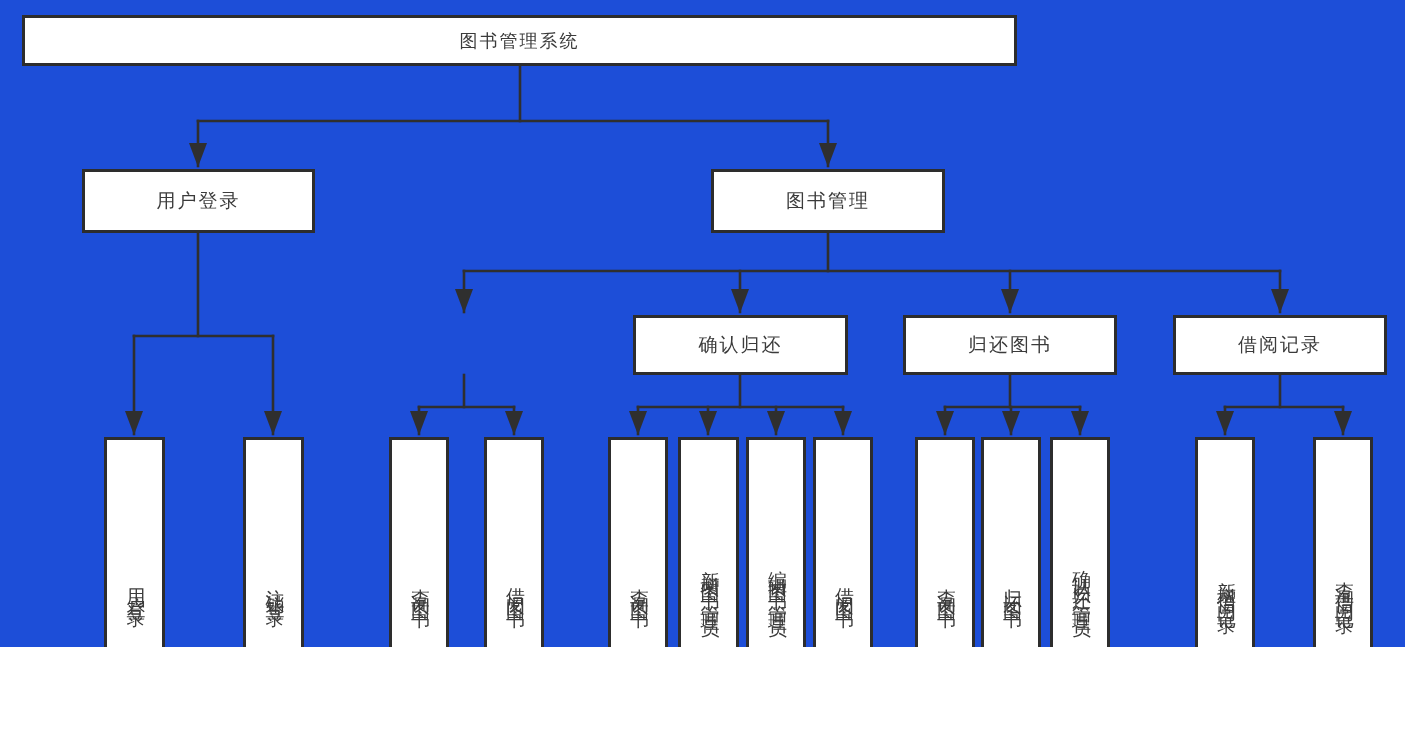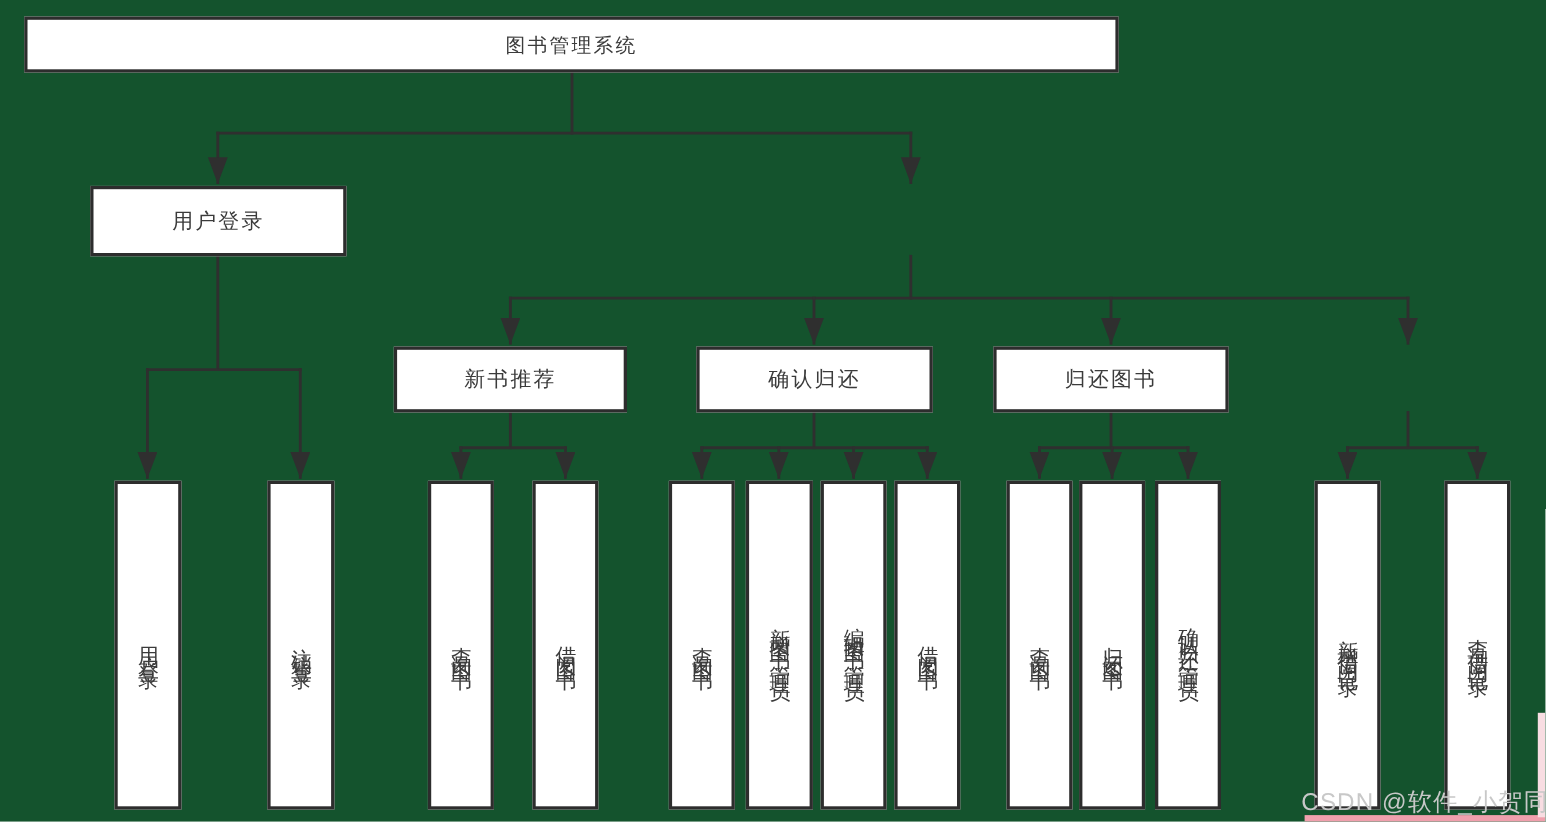"图书管理系统" #canvas { background: #14532d -> #1d4ed8; font-family: Liberation Sans, sans-serif -> Liberation Mono, monospace; height: 747px -> 647px }
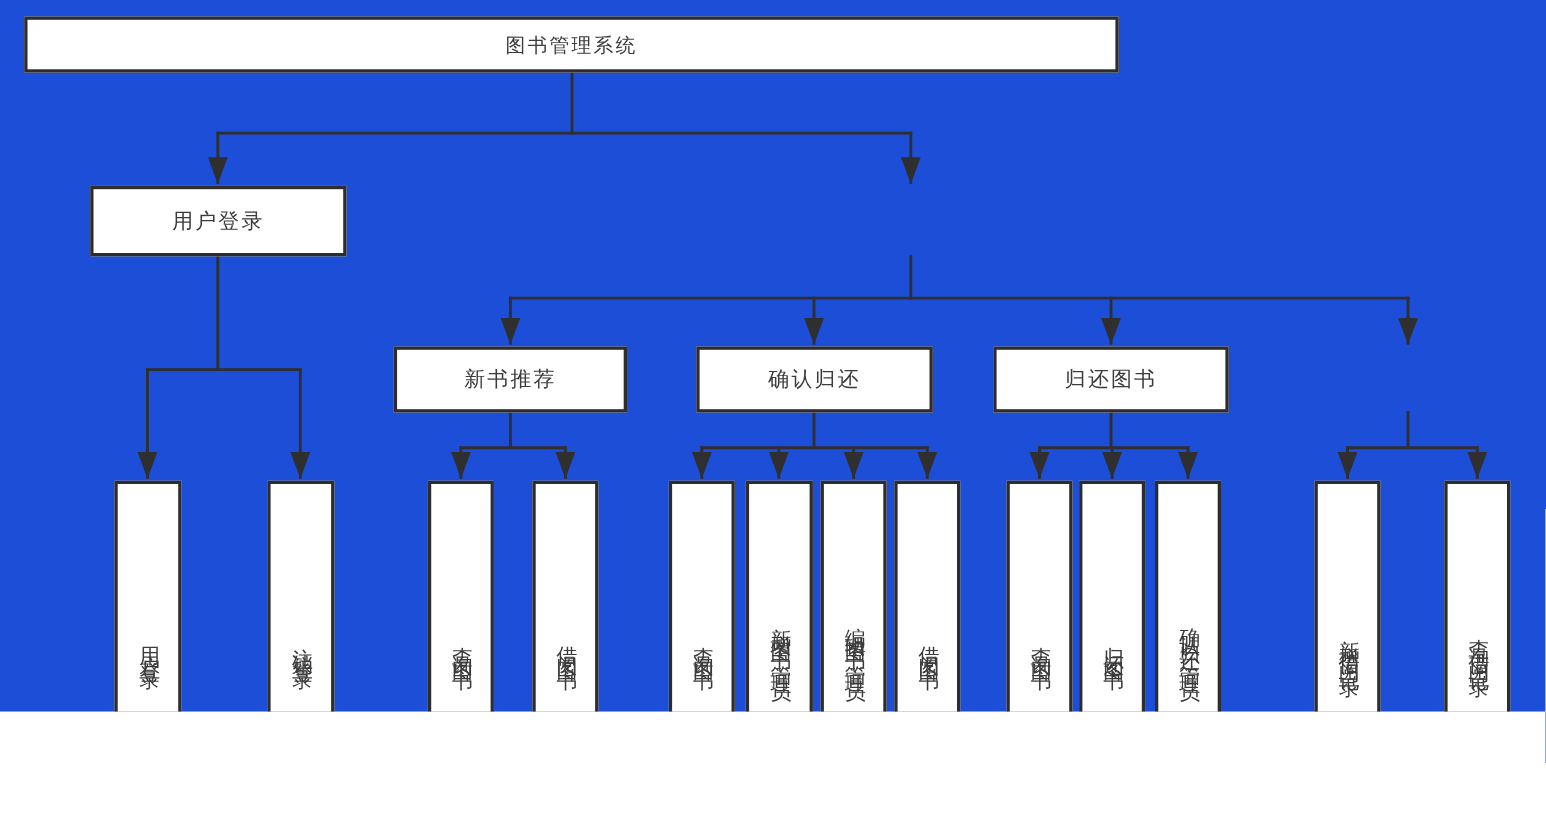"图书管理" div.node { html: none -> <div> <span>图书管理</span> </div> }
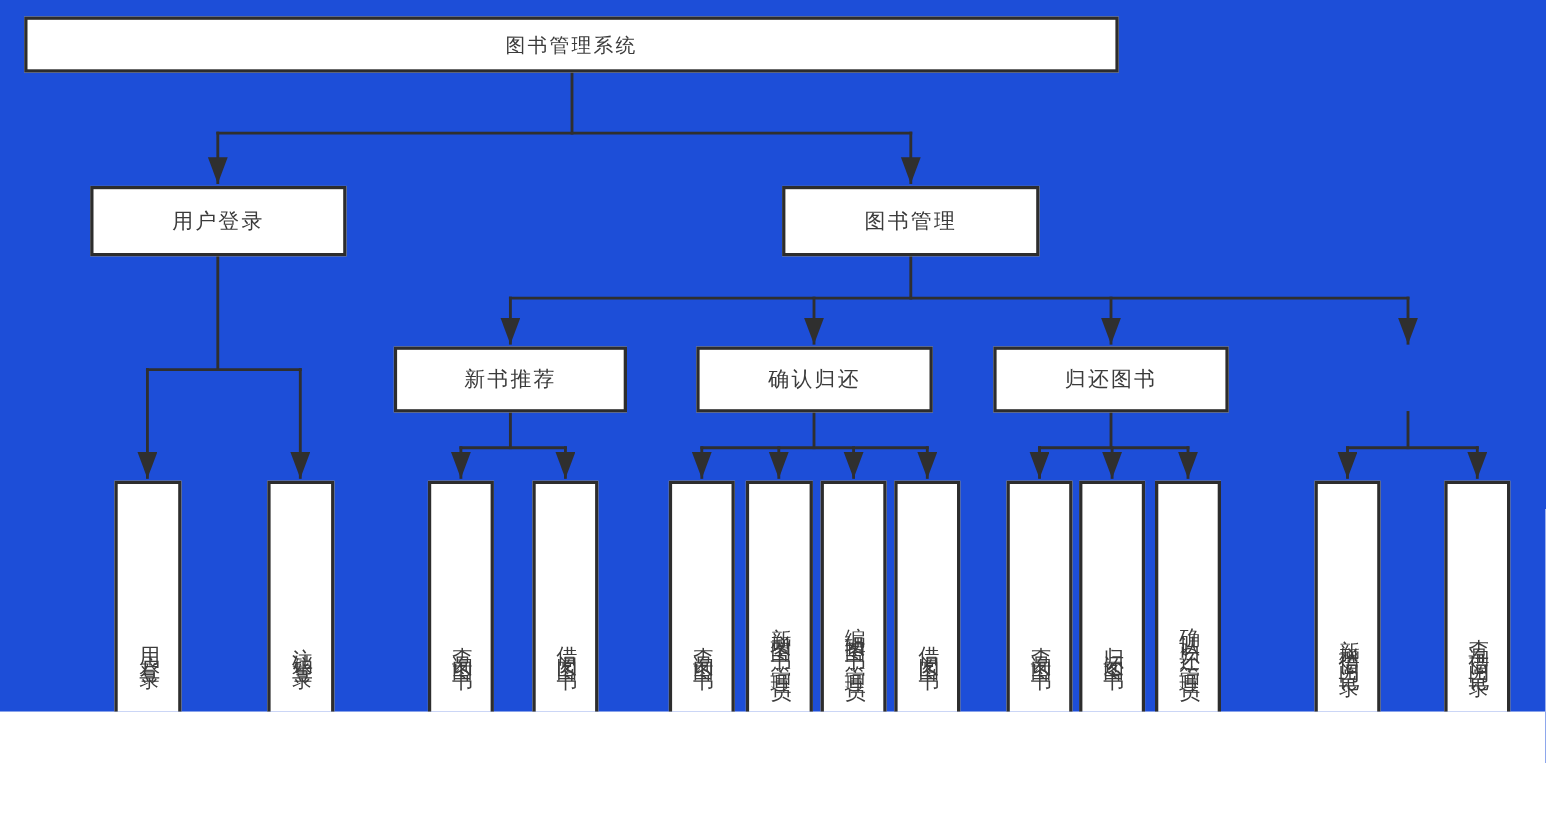"新书推荐" div.node { html: <div> <span>新书推荐</span> </div> -> none }
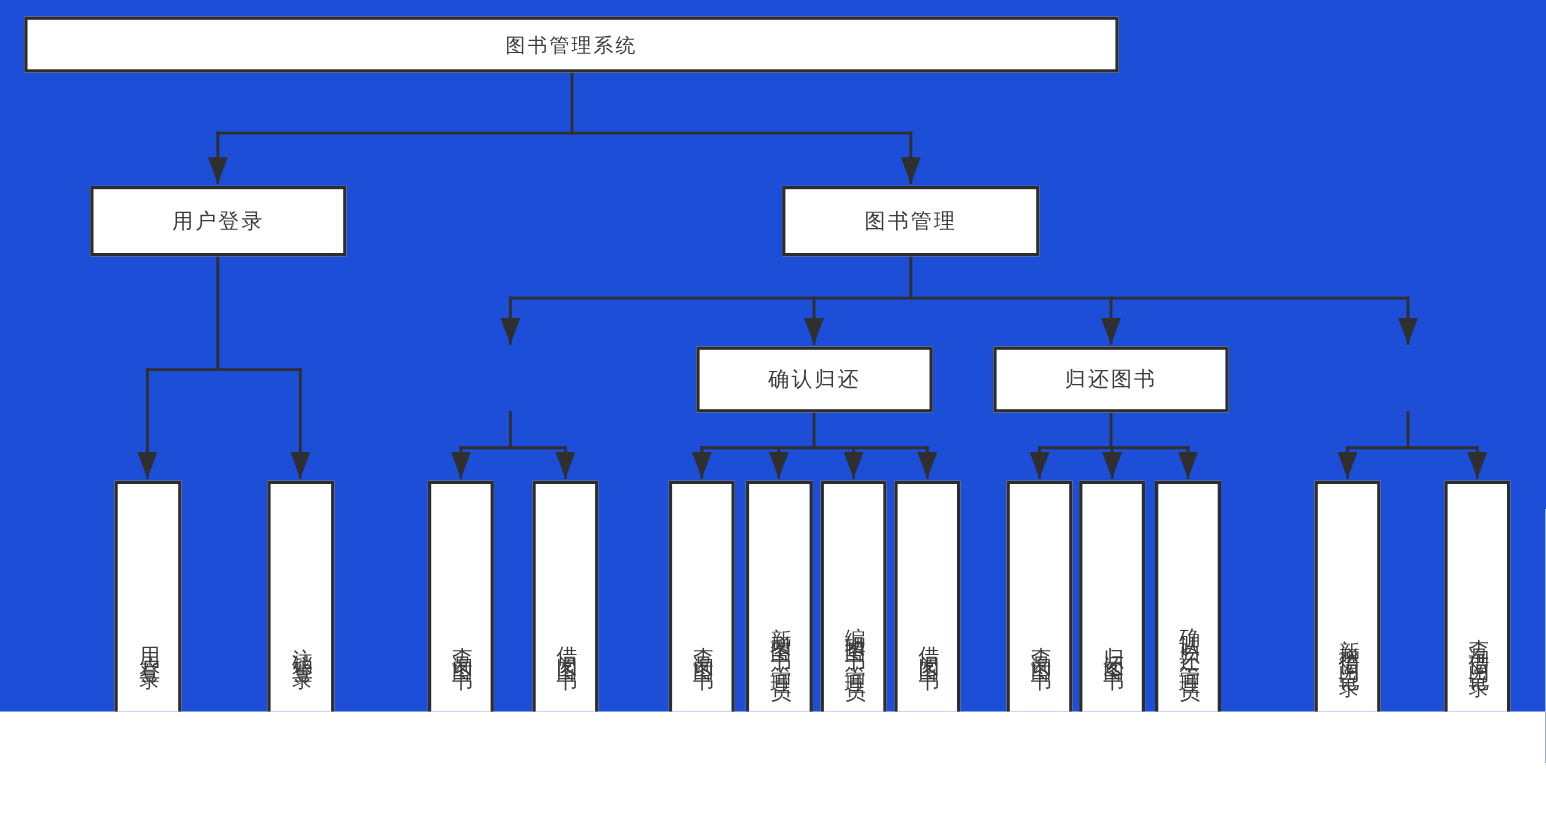"借阅记录" div.node { html: none -> <div> <span>借阅记录</span> </div> }
